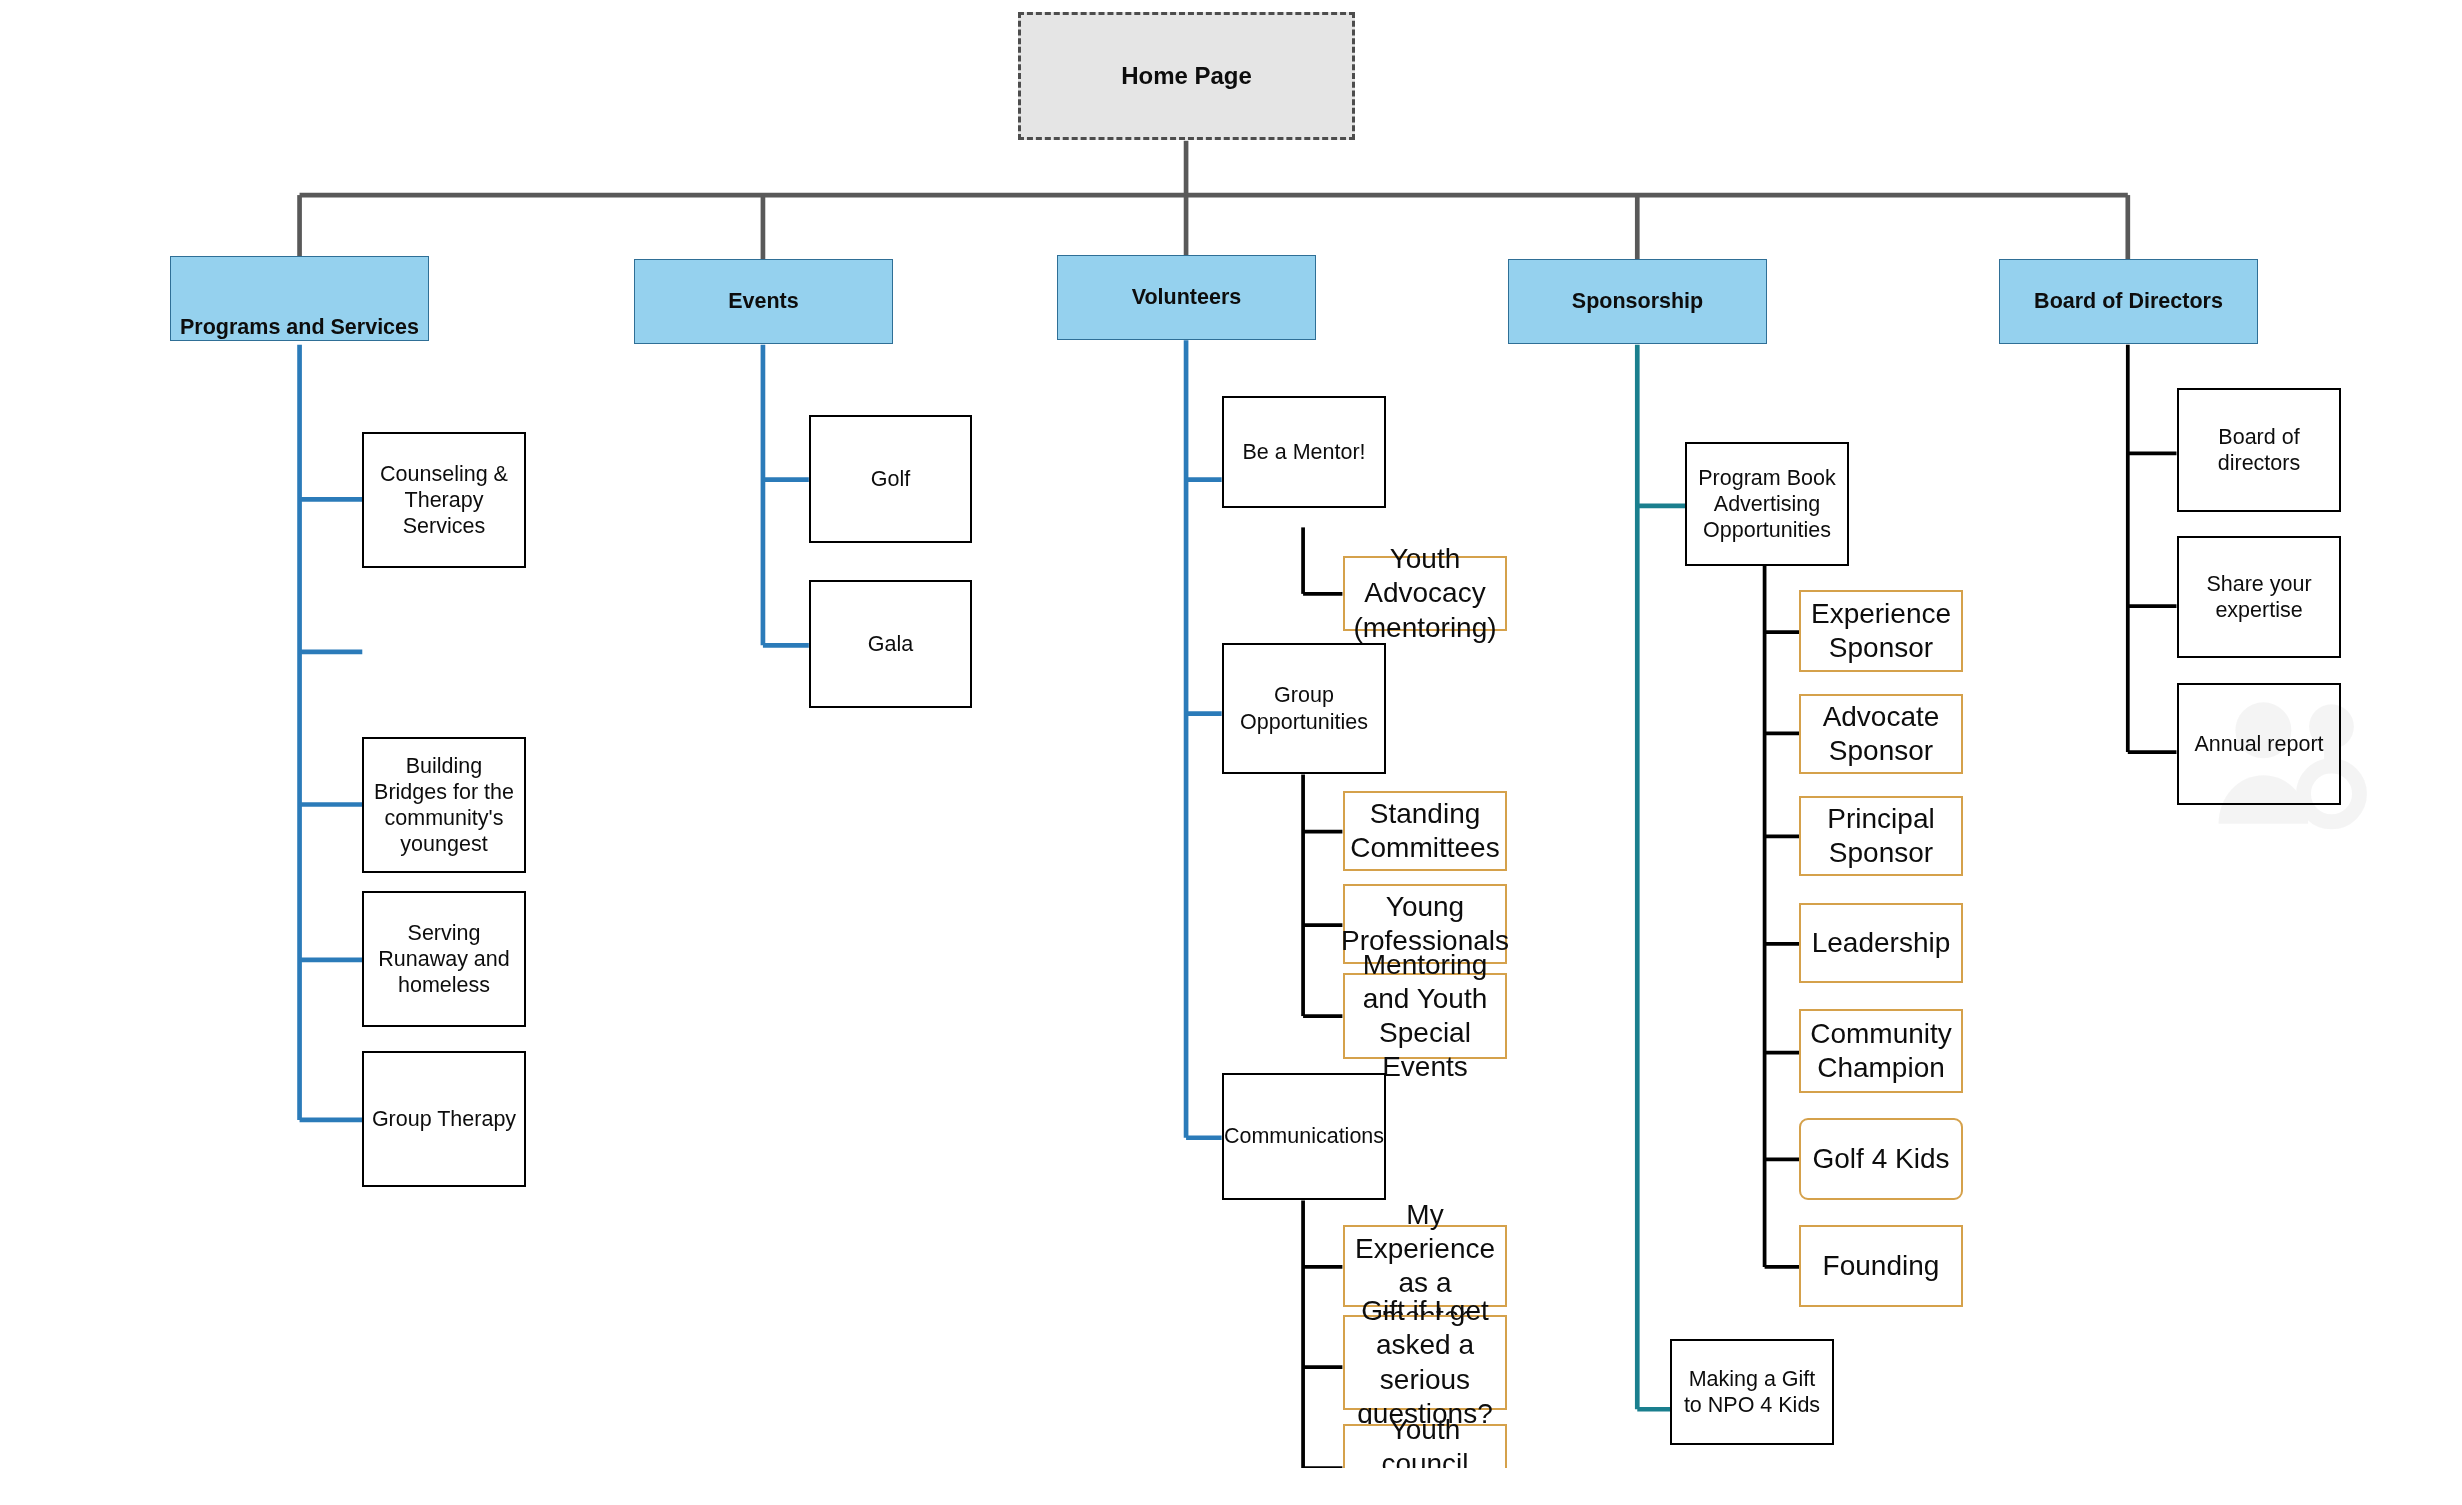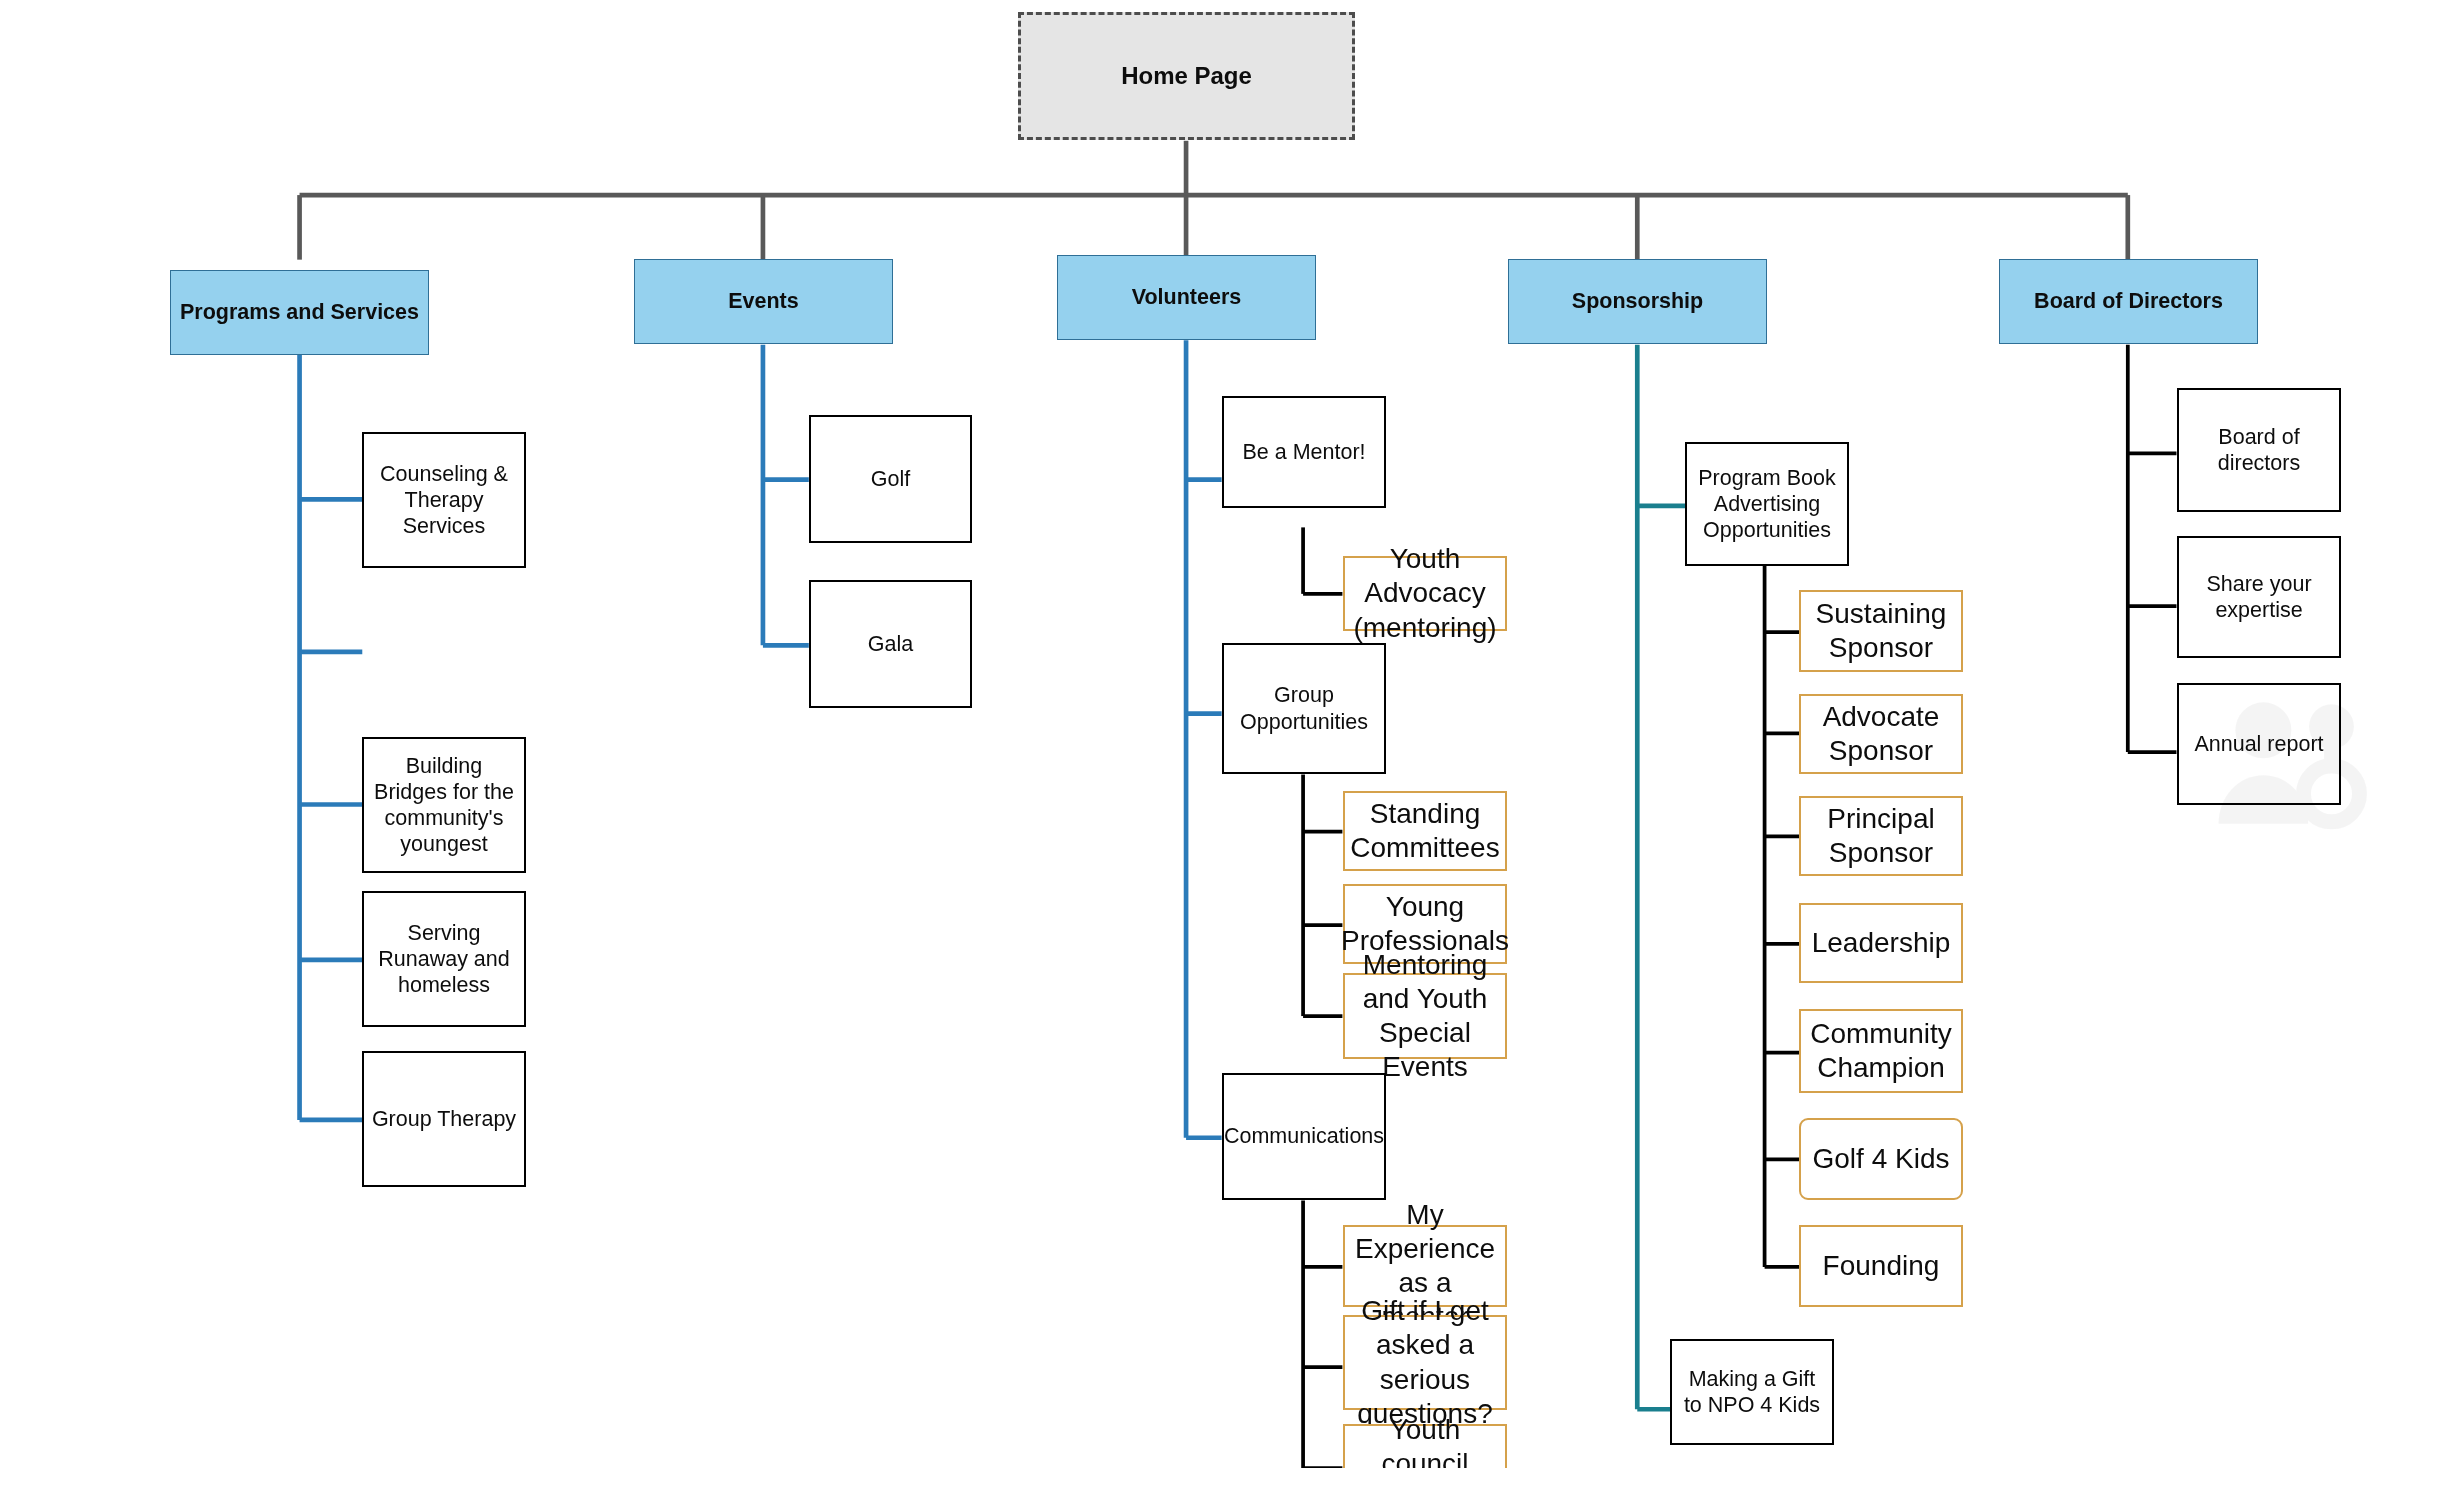"Programs and Services" div.node { align-items: none -> flex-end; top: 270px -> 256px }
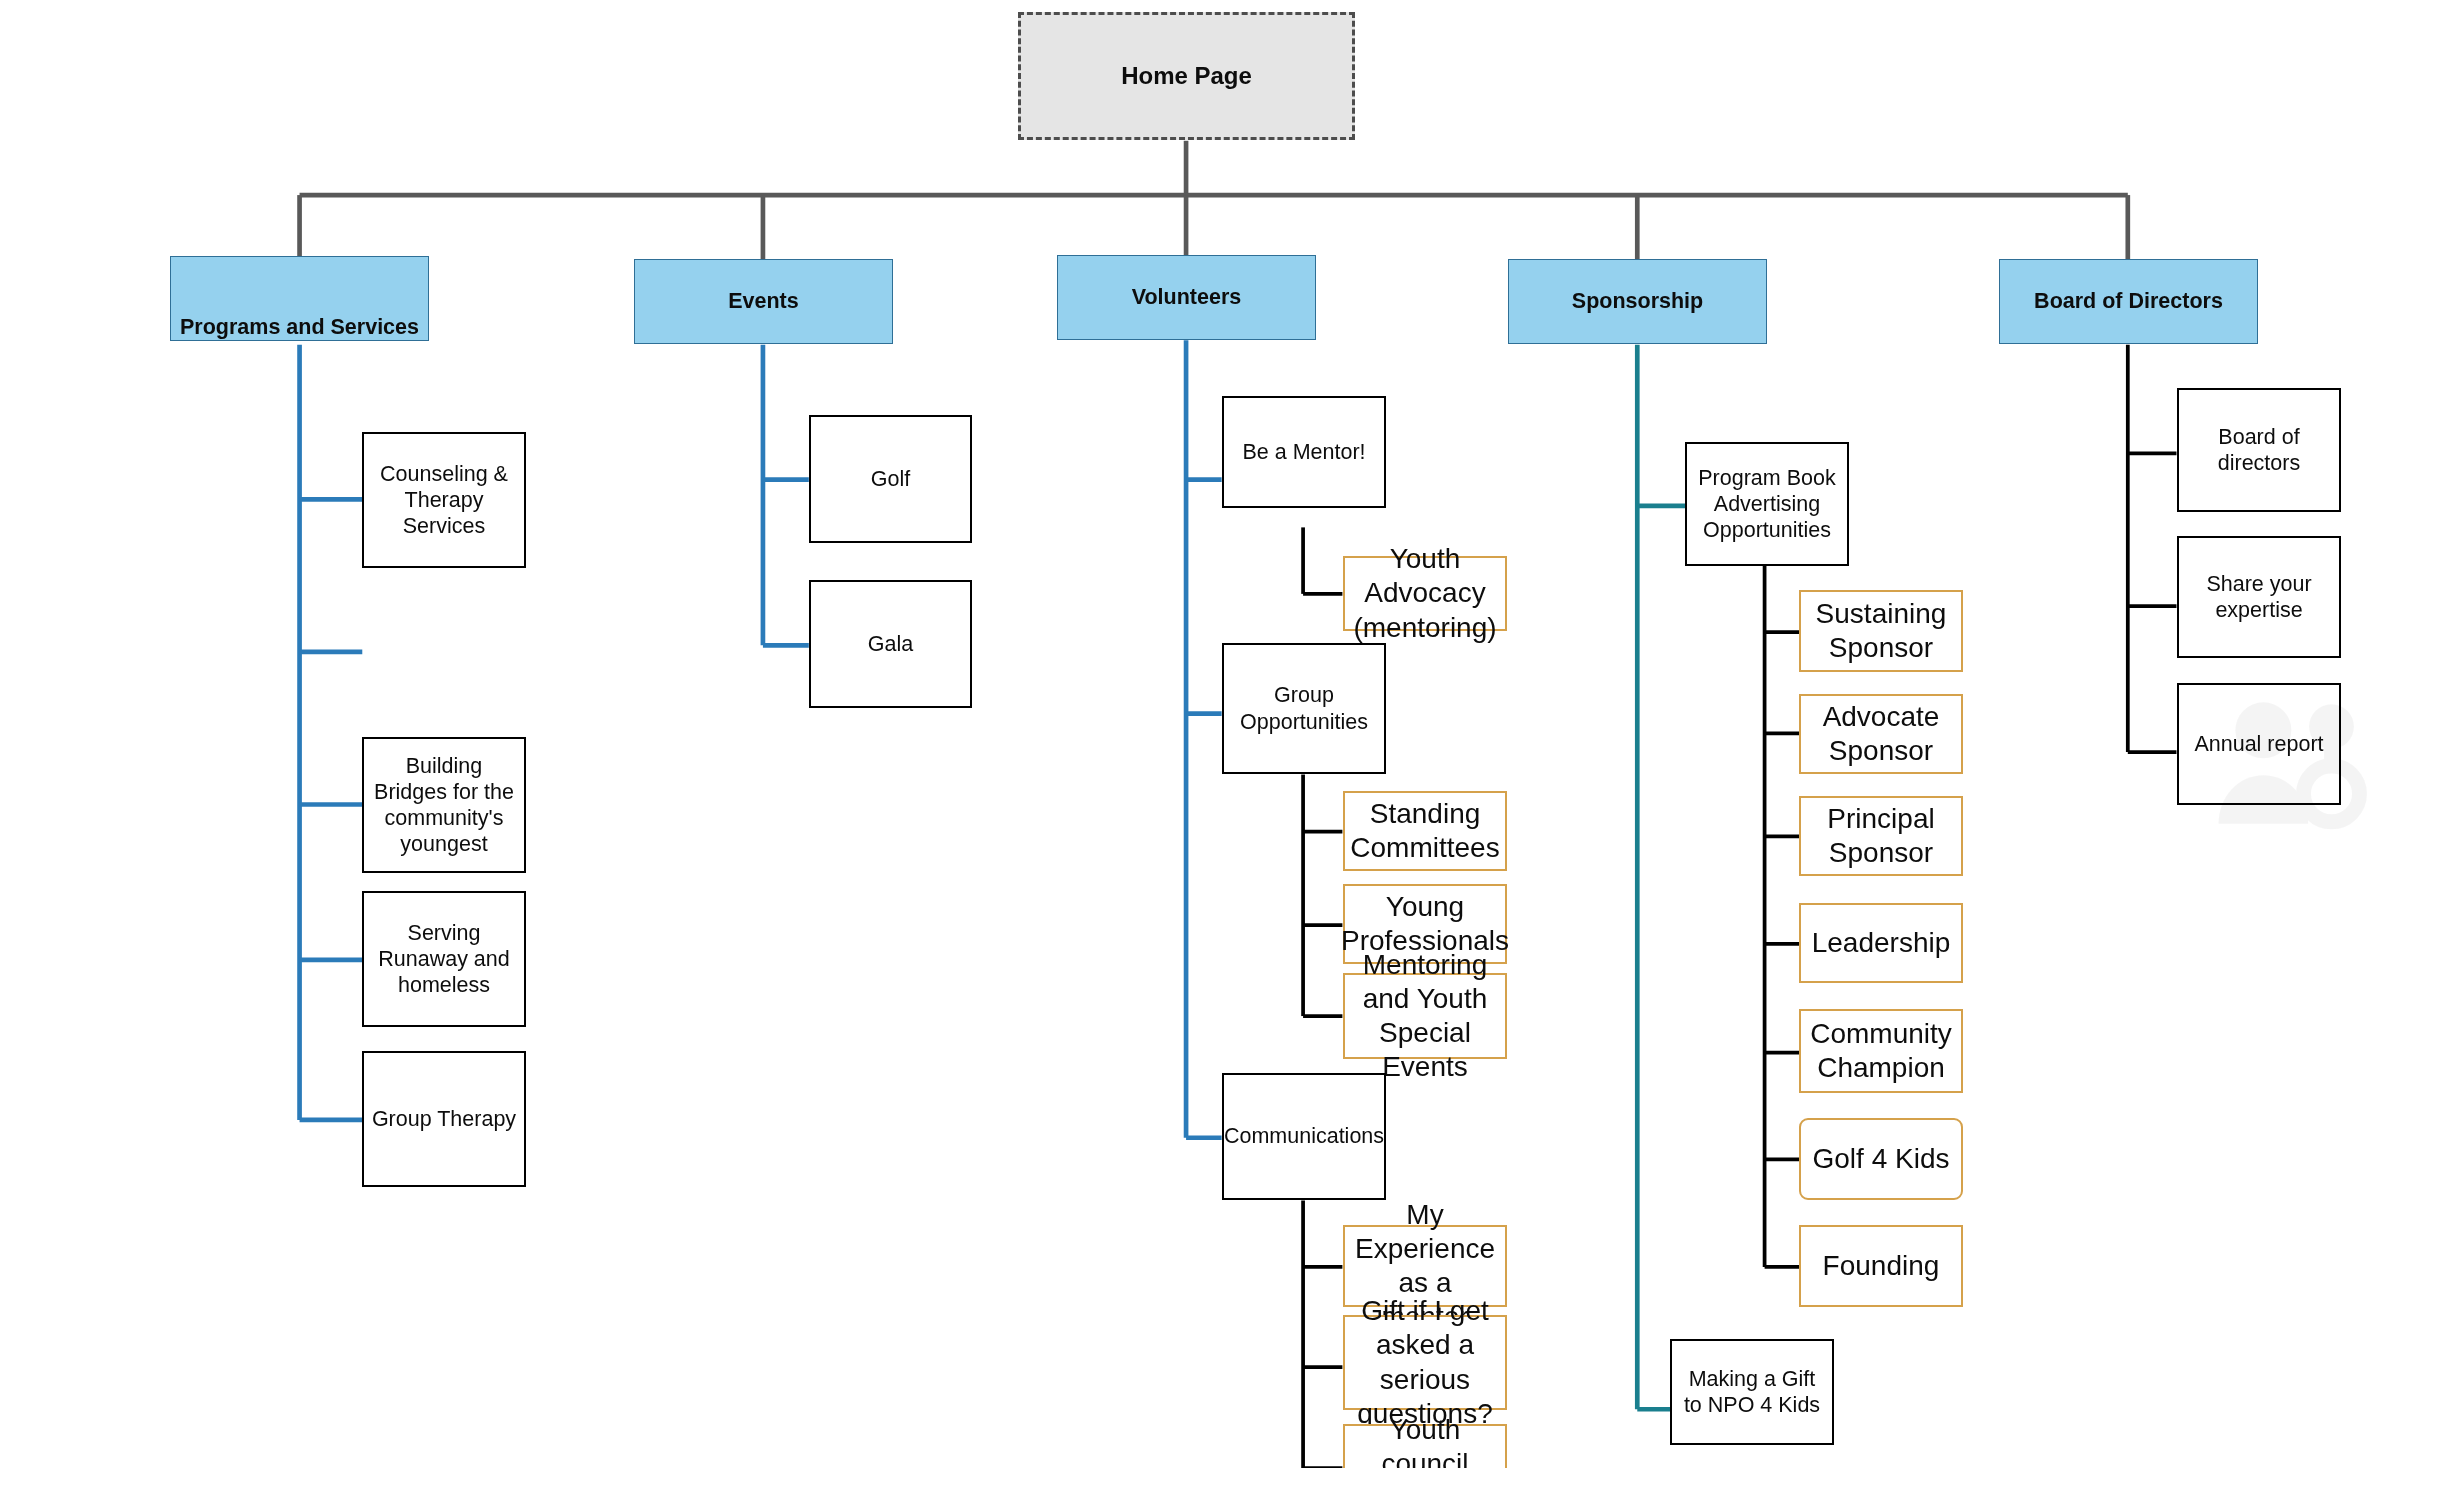"Sustaining Sponsor" span { text: Sustaining -> Experience }
